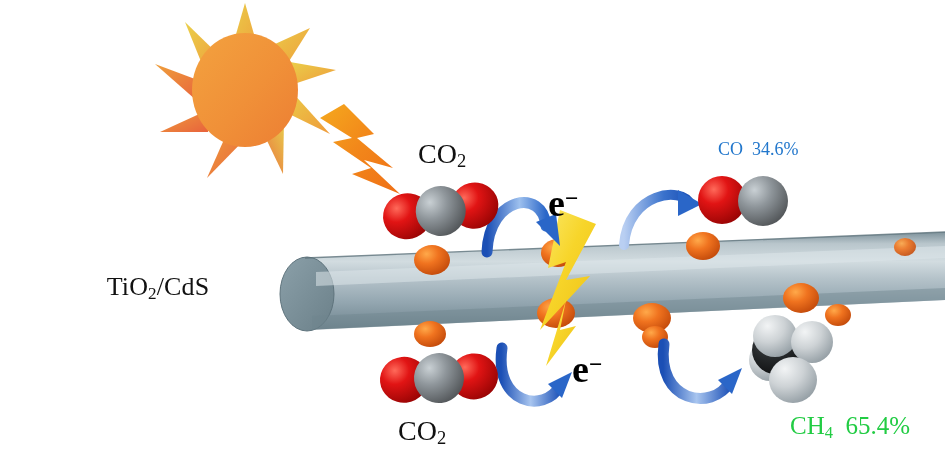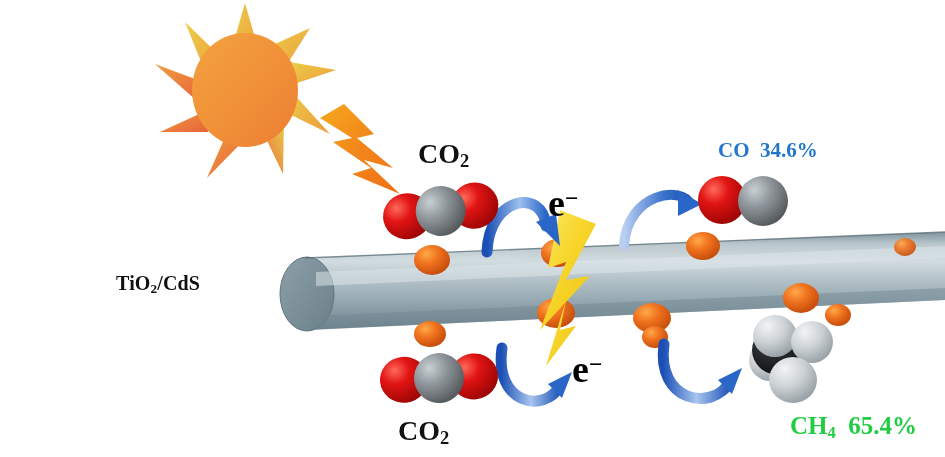"CO2" .lbl { font-weight: bold -> normal }
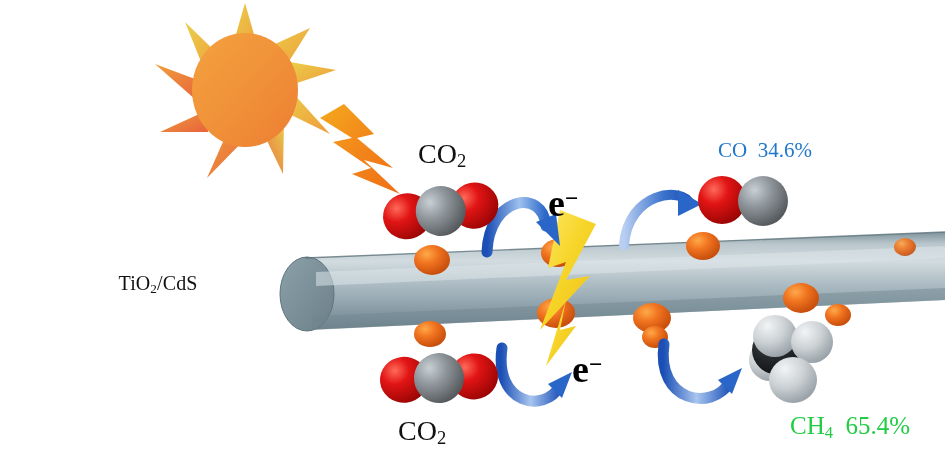"CO 34.6%" #co-label { font-size: 21px -> 18px }
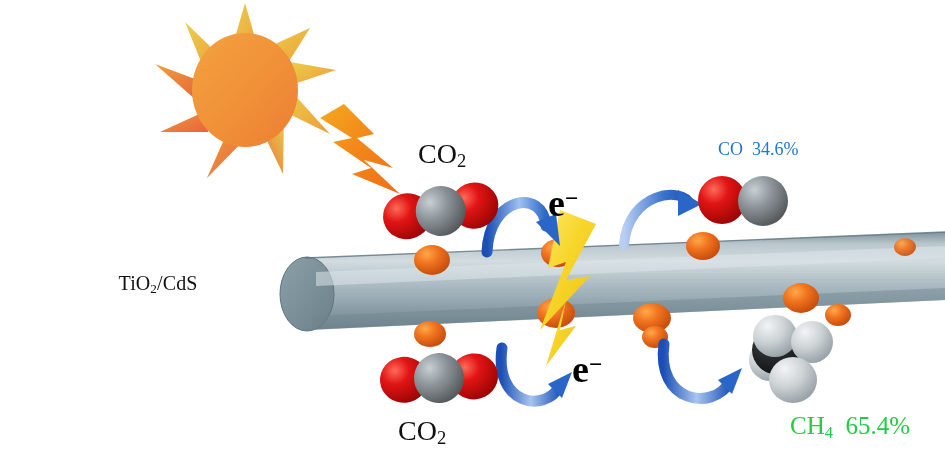"TiO2/CdS" #catalyst-label { font-size: 20px -> 26px }
